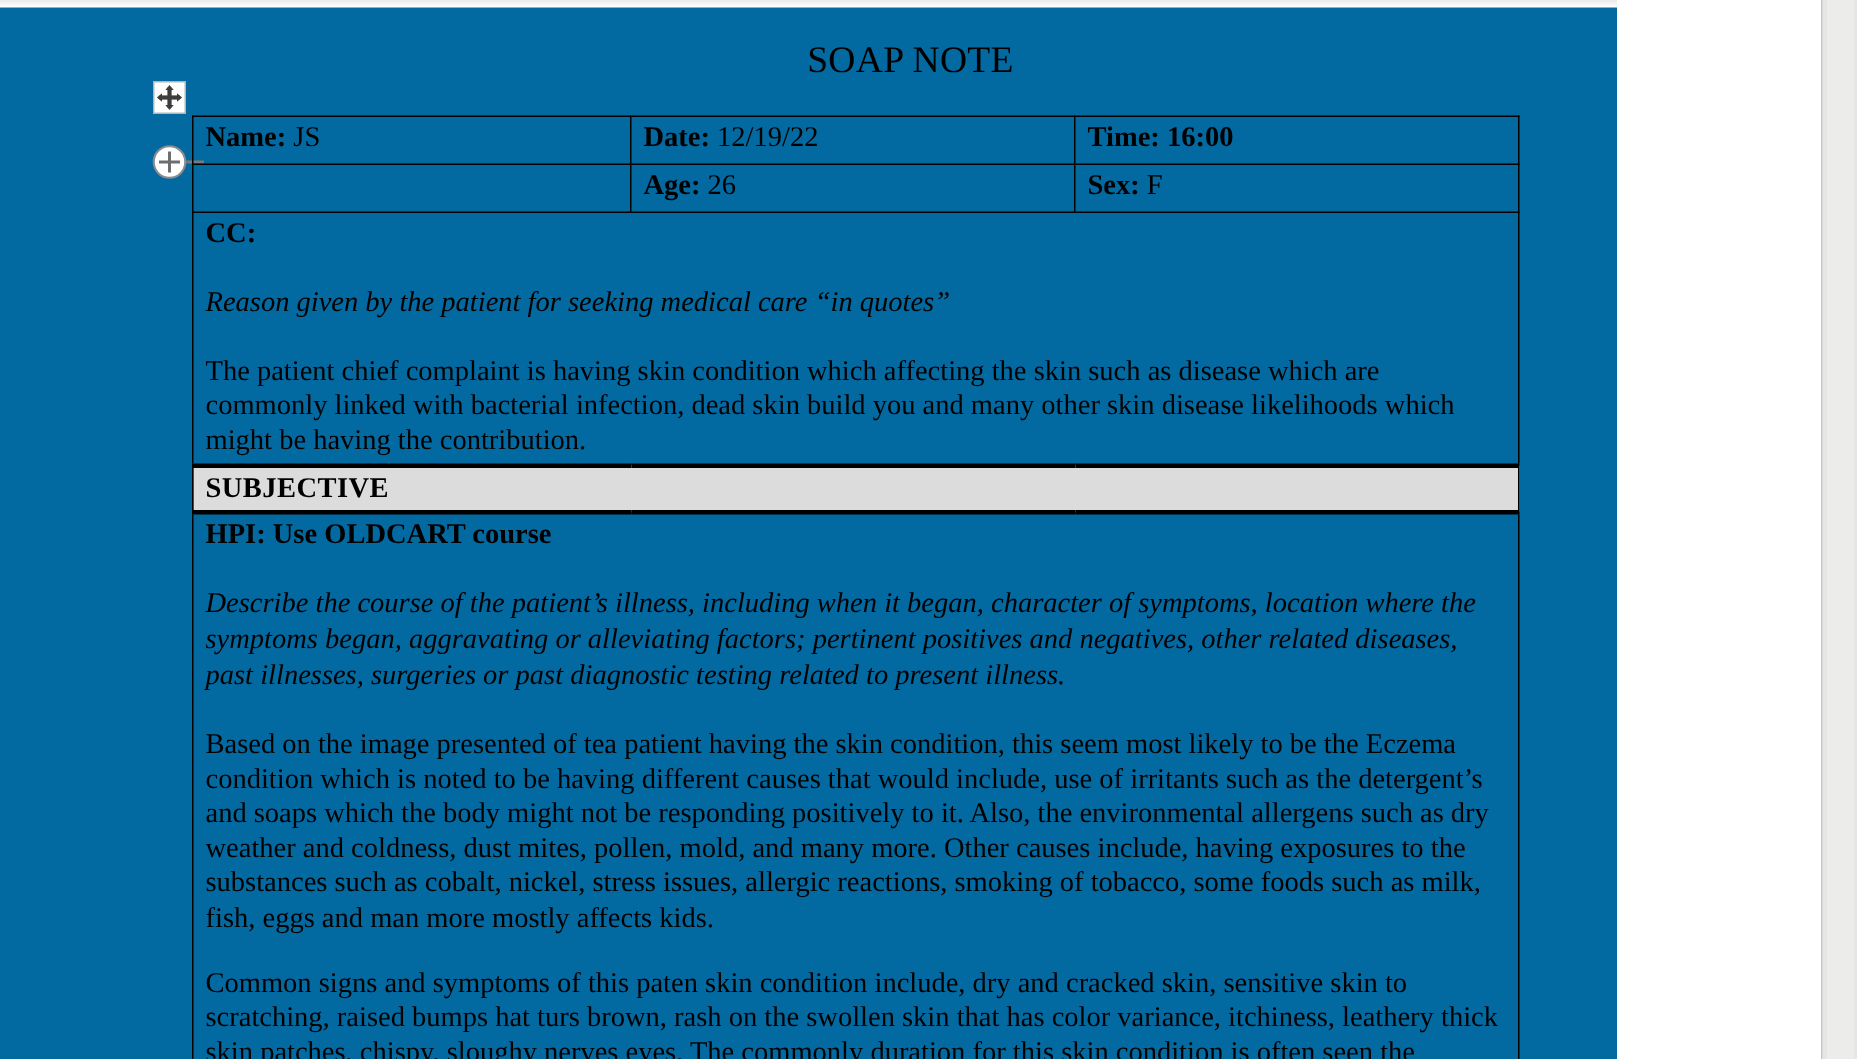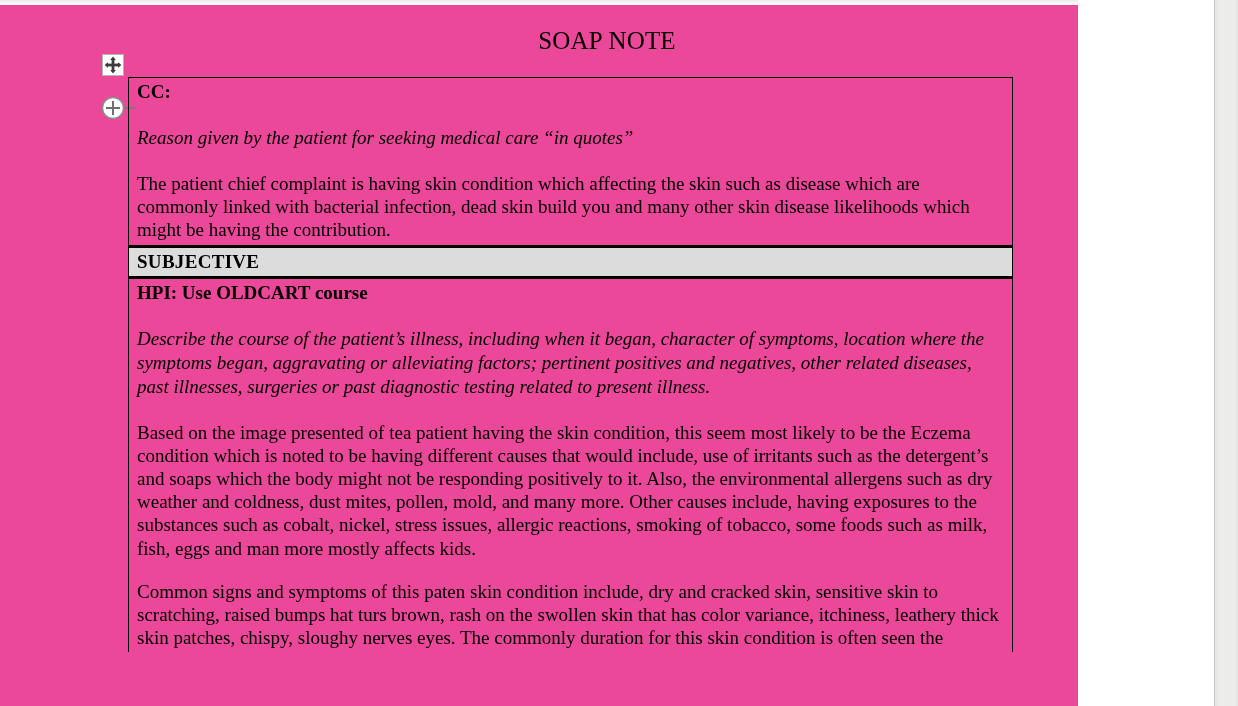"SOAP NOTE" #page-canvas { background: #ec4899 -> #0369a1 }
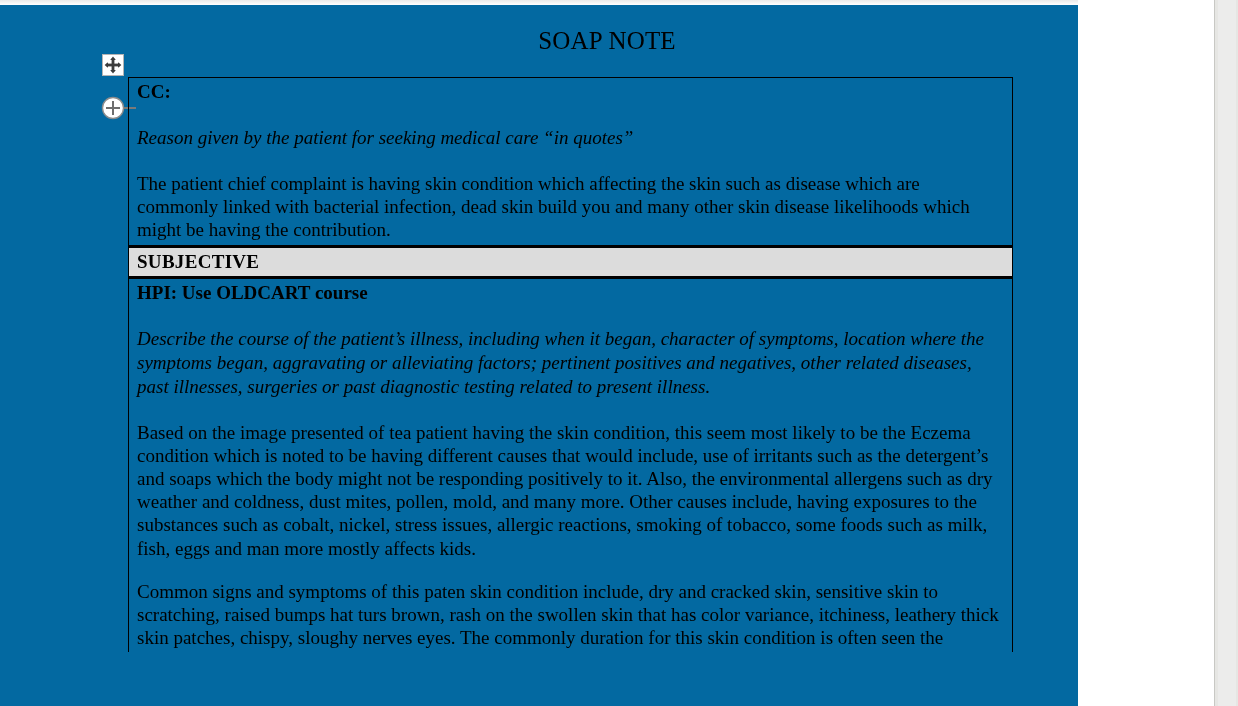"Name: JS" tr { html: none -> <tr> <td> <span>Name:</span> <span>JS</span> </td> <td> <span>Date:</span> <span>12/19/22</span> </td> <td> <span>Time:</span> <span>16:00</span> </td> </tr> }
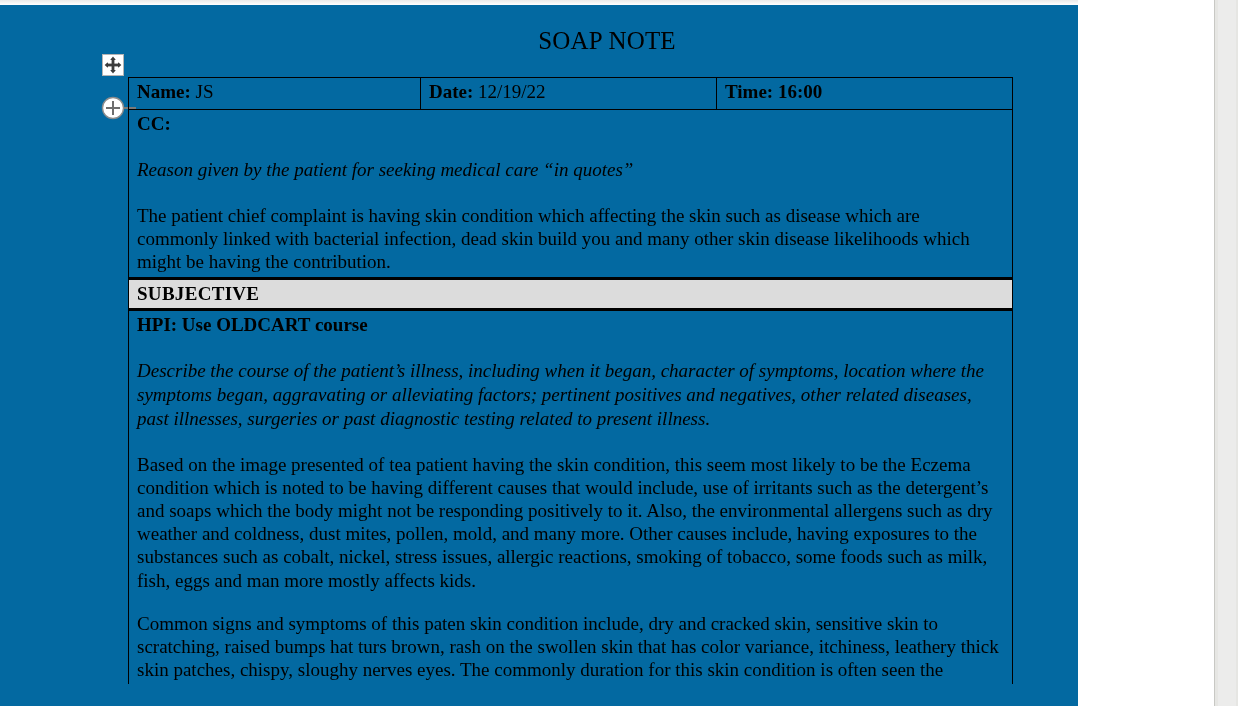"Age: 26" tr { html: none -> <tr> <td> <span></span> </td> <td> <span>Age:</span> <span>26</span> </td> <td> <span>Sex:</span> <span>F</span> </td> </tr> }
